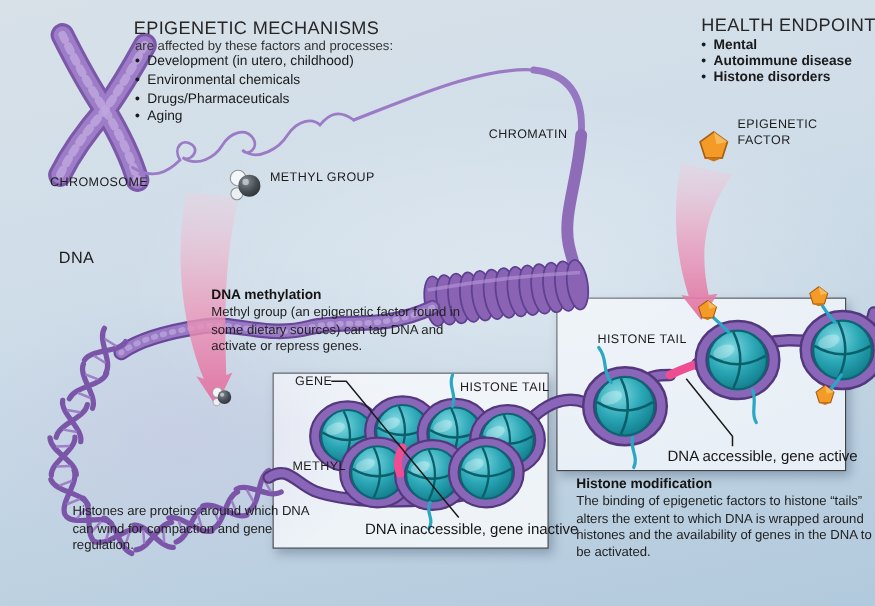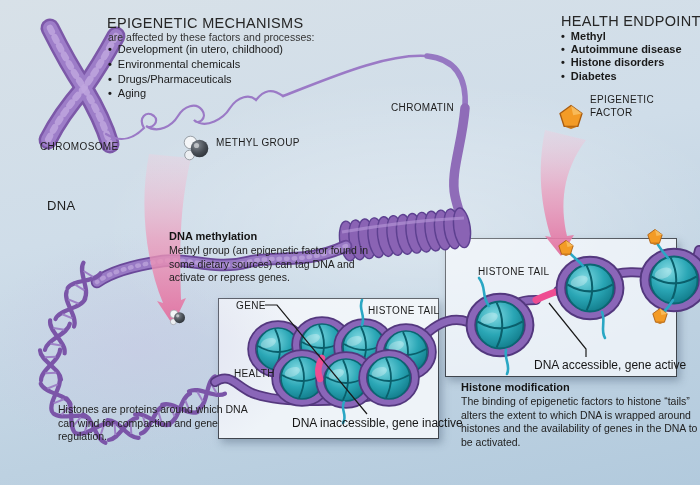"Methyl" li { text: Methyl -> Mental }
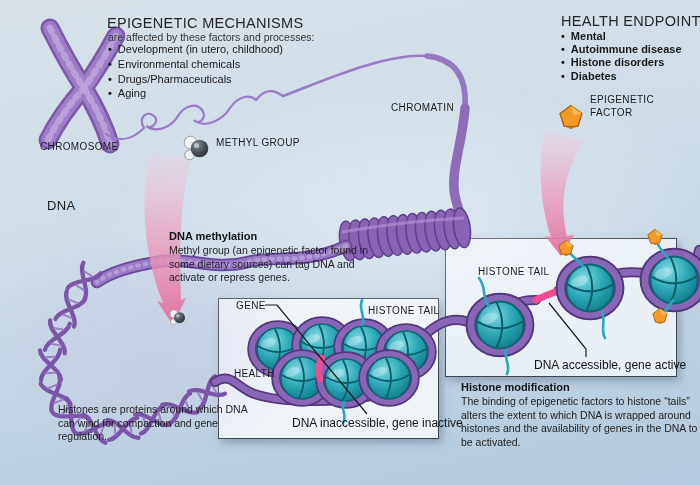"Diabetes" li { html: <li>Diabetes</li> -> none }
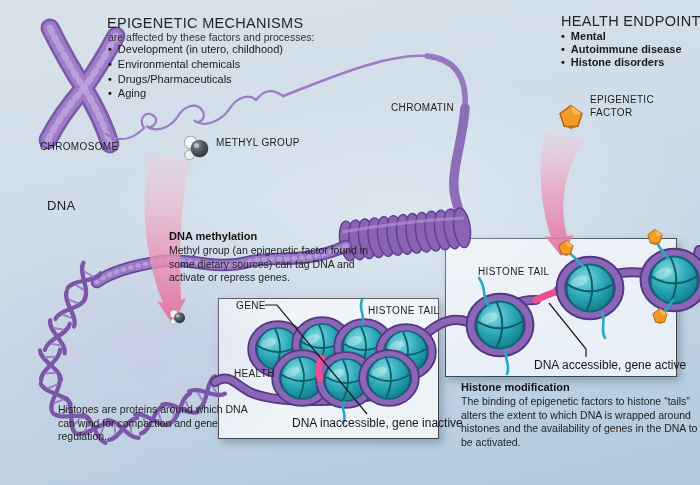"HEALTH" div.lbl { text: HEALTH -> METHYL }
